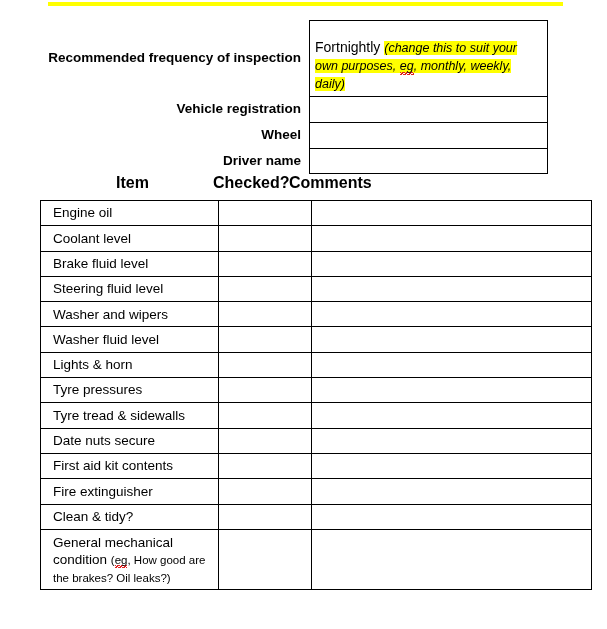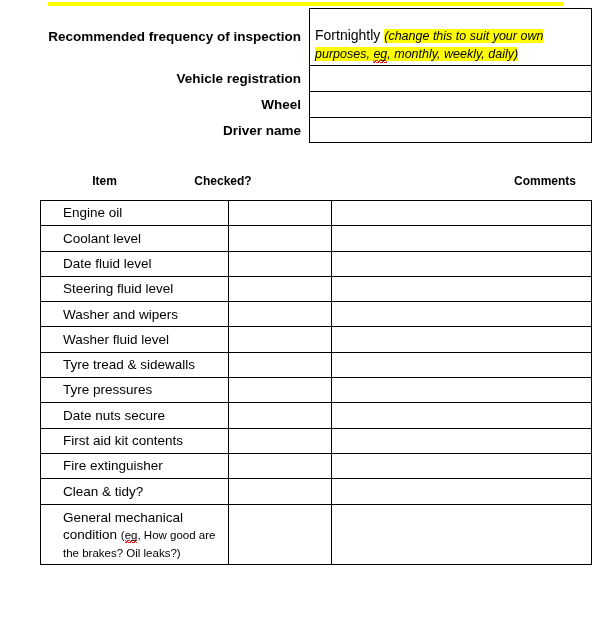"Recommended frequency of inspection" #header-form { top: 8px -> 20px; width: 592px -> 548px }
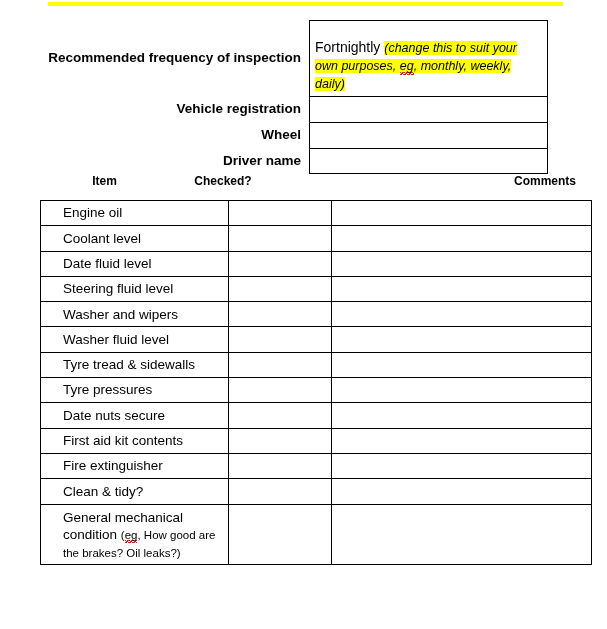"Item" #table-headings { font-size: 12px -> 16px; left: 24px -> 52px }
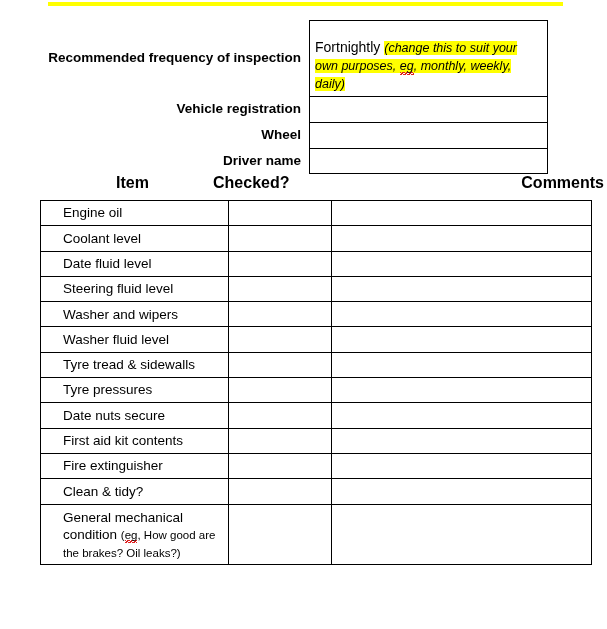"Comments" #table-headings .h-comments { text-align: right -> left }
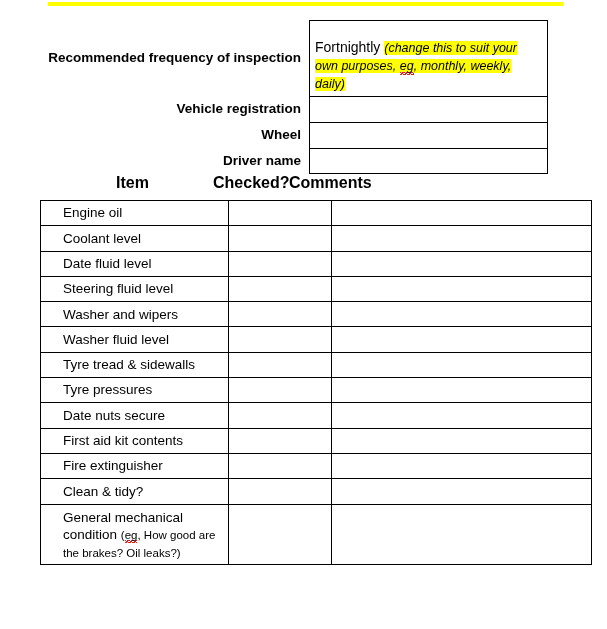"Engine oil" #checklist td { padding: 1px 4px 1px 22px -> 1px 4px 1px 12px }
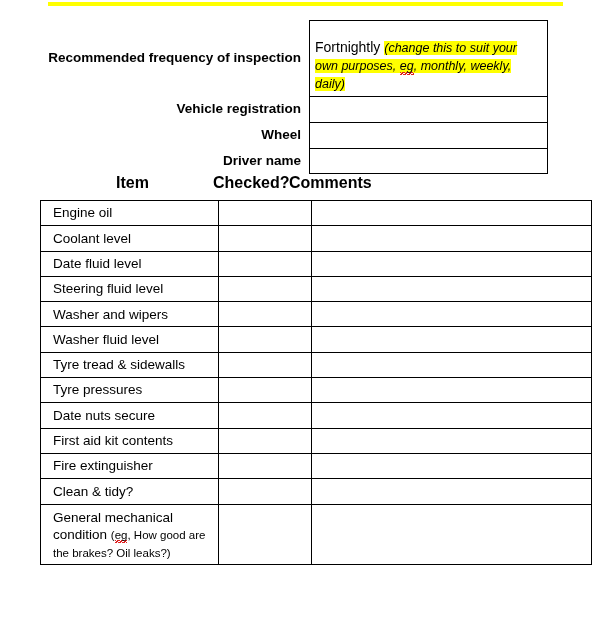"Date fluid level" td.c-item { text: Date -> Brake }
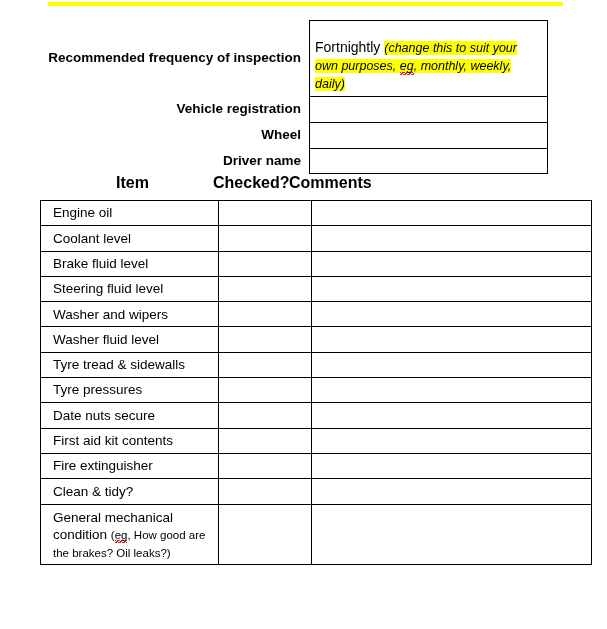"Lights & horn" tr { html: none -> <tr> <td>Lights &amp; horn</td> <td></td> <td></td> </tr> }
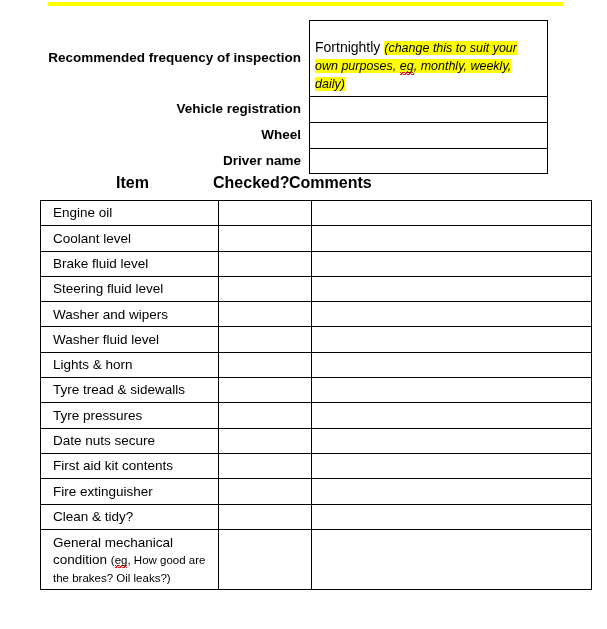"Tyre tread & sidewalls" tr { order: before "Tyre pressures" -> after "Tyre pressures" }
